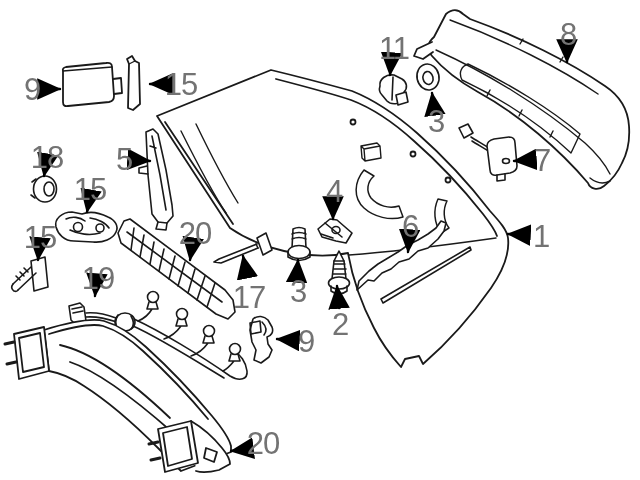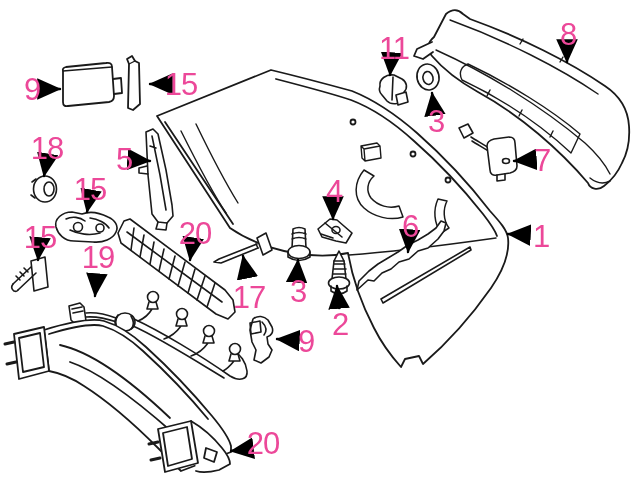"11" .lbl { color: #ec4899 -> #737373 }
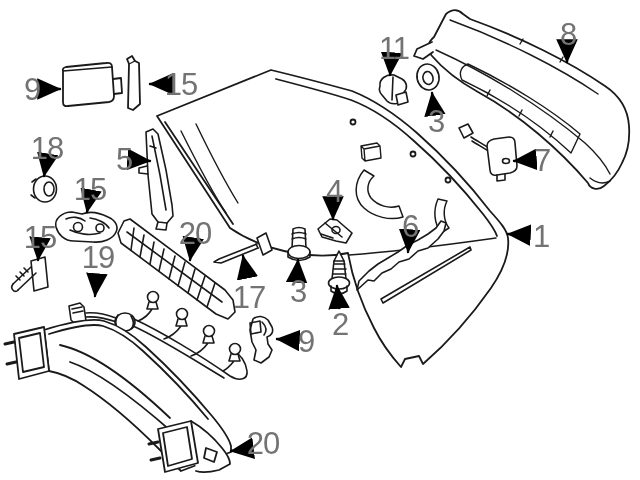"18" div.lbl { top: 148px -> 157px }
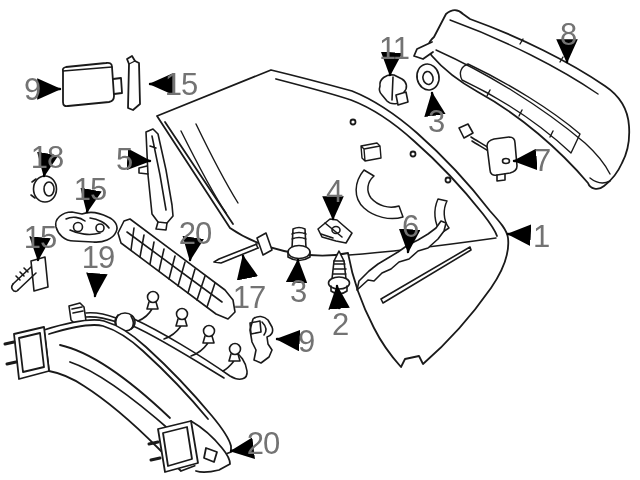"19" div.lbl { top: 257px -> 278px }
